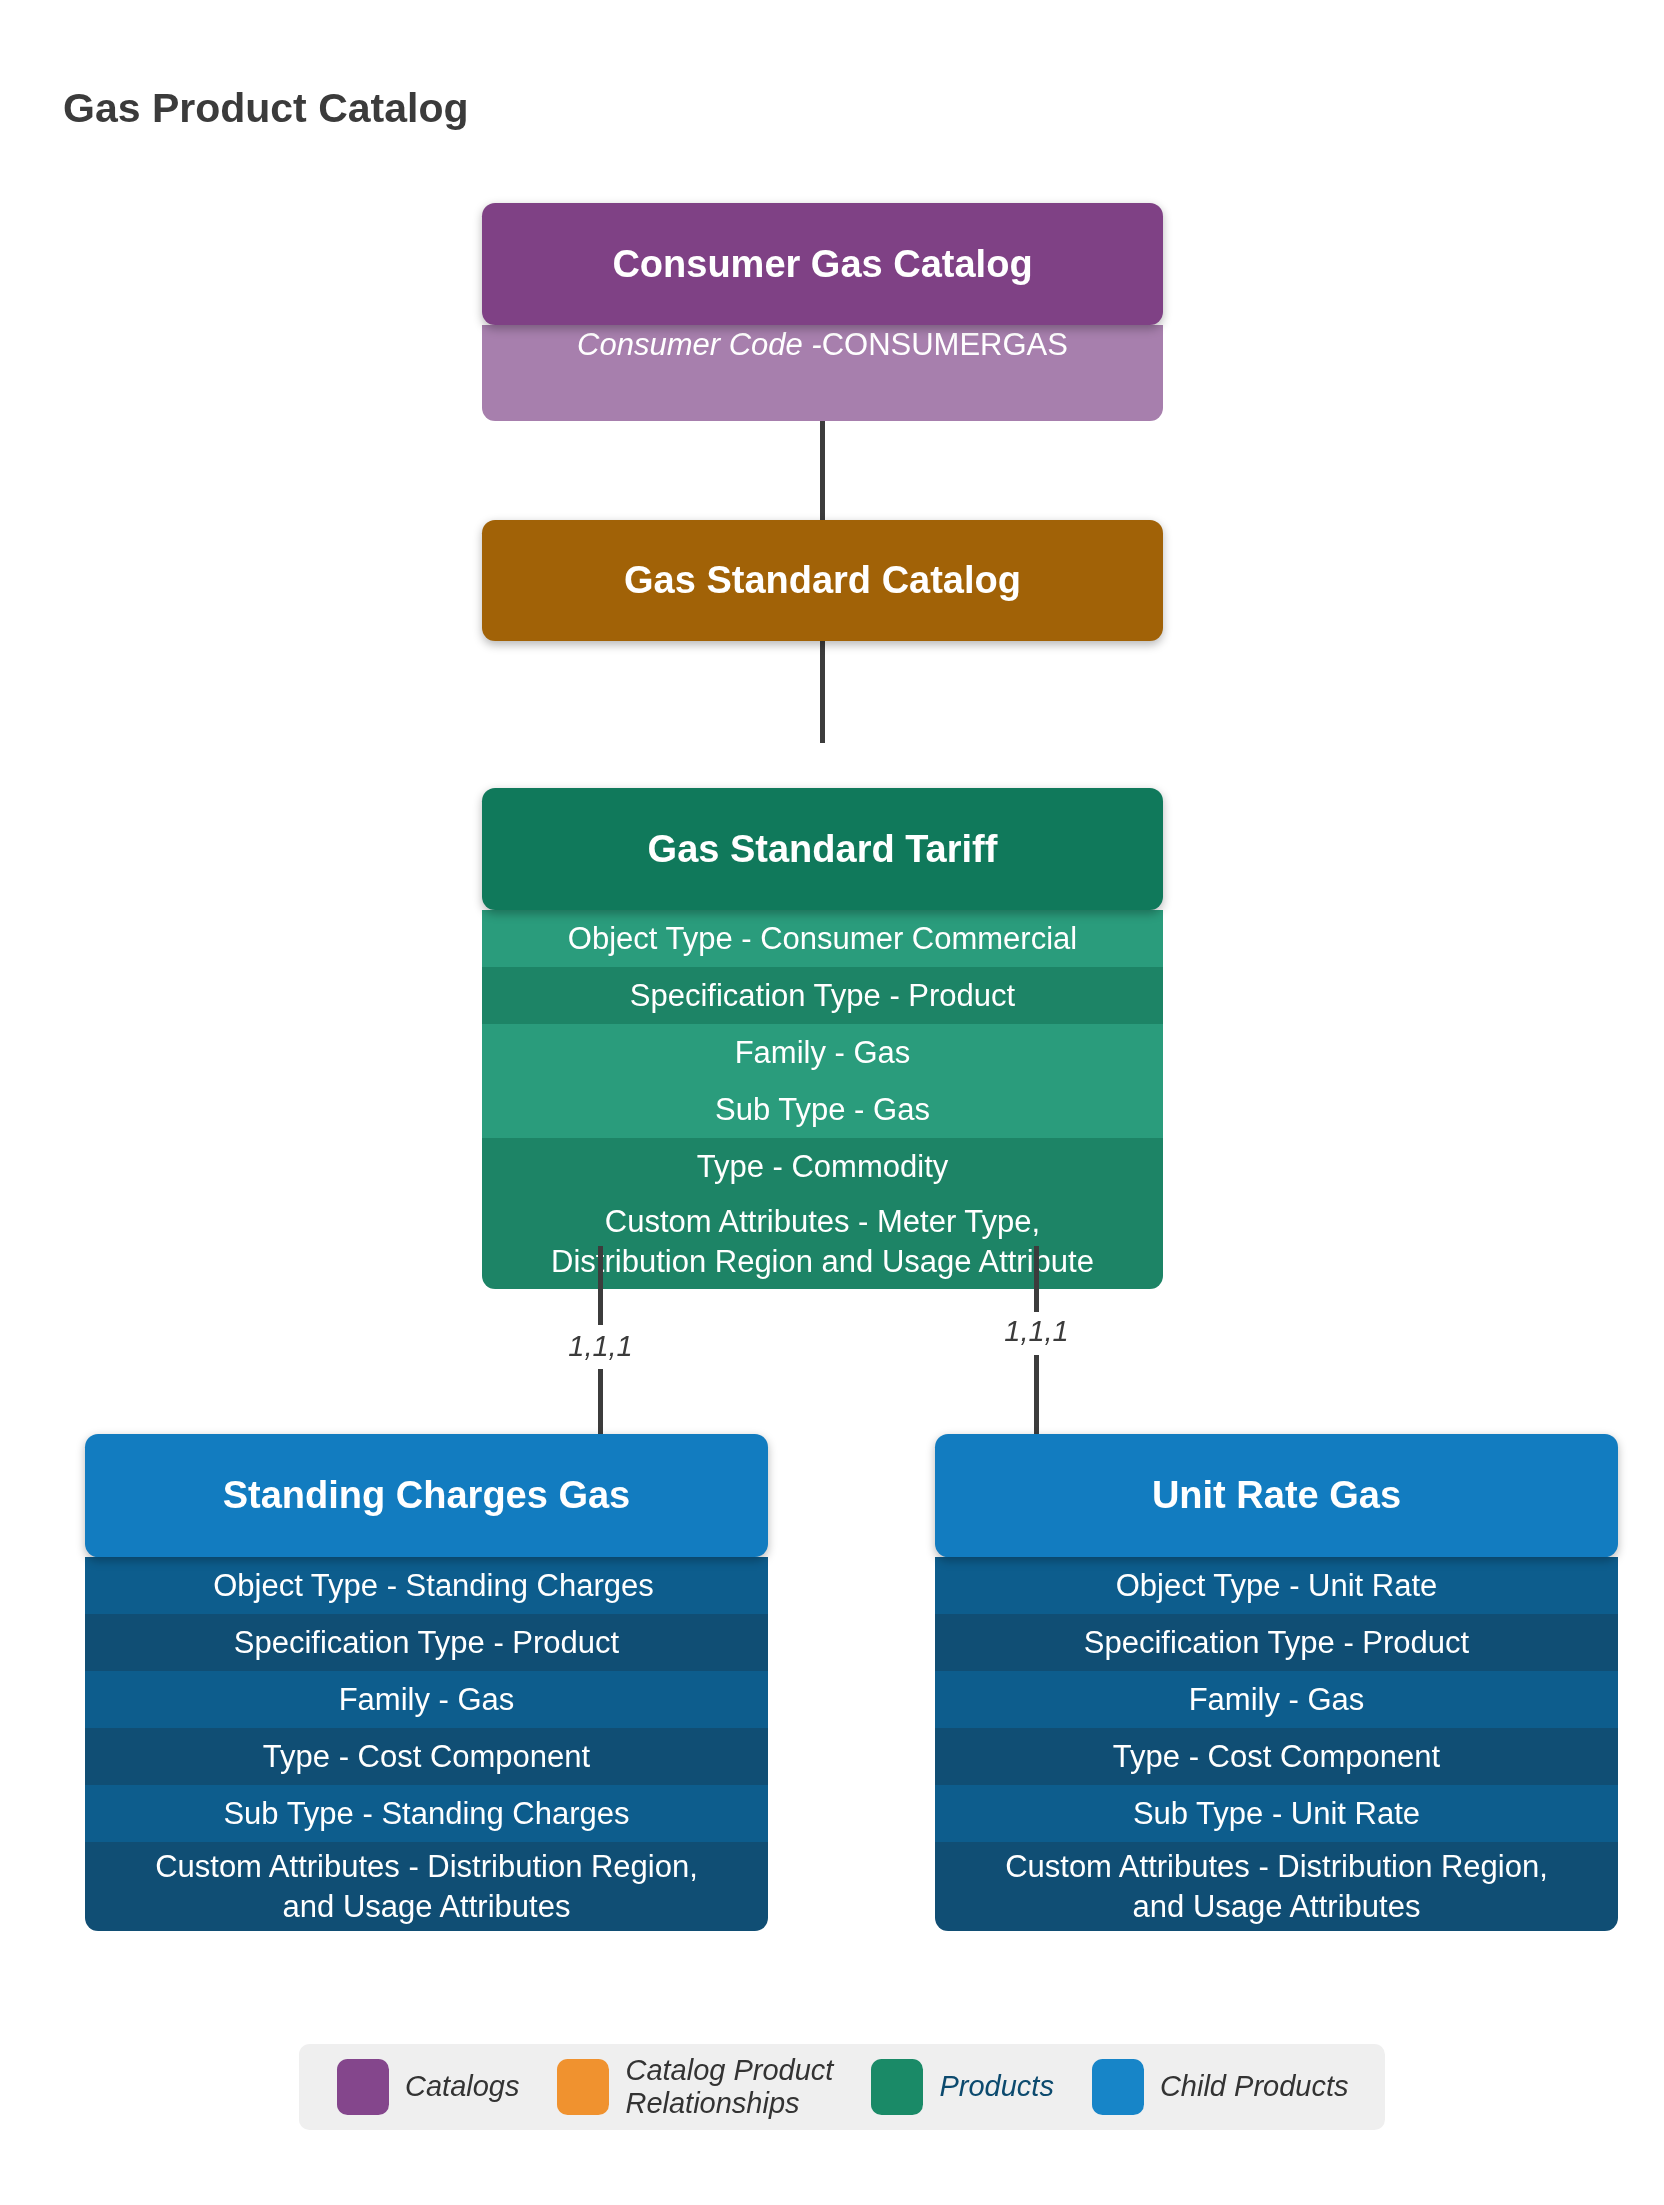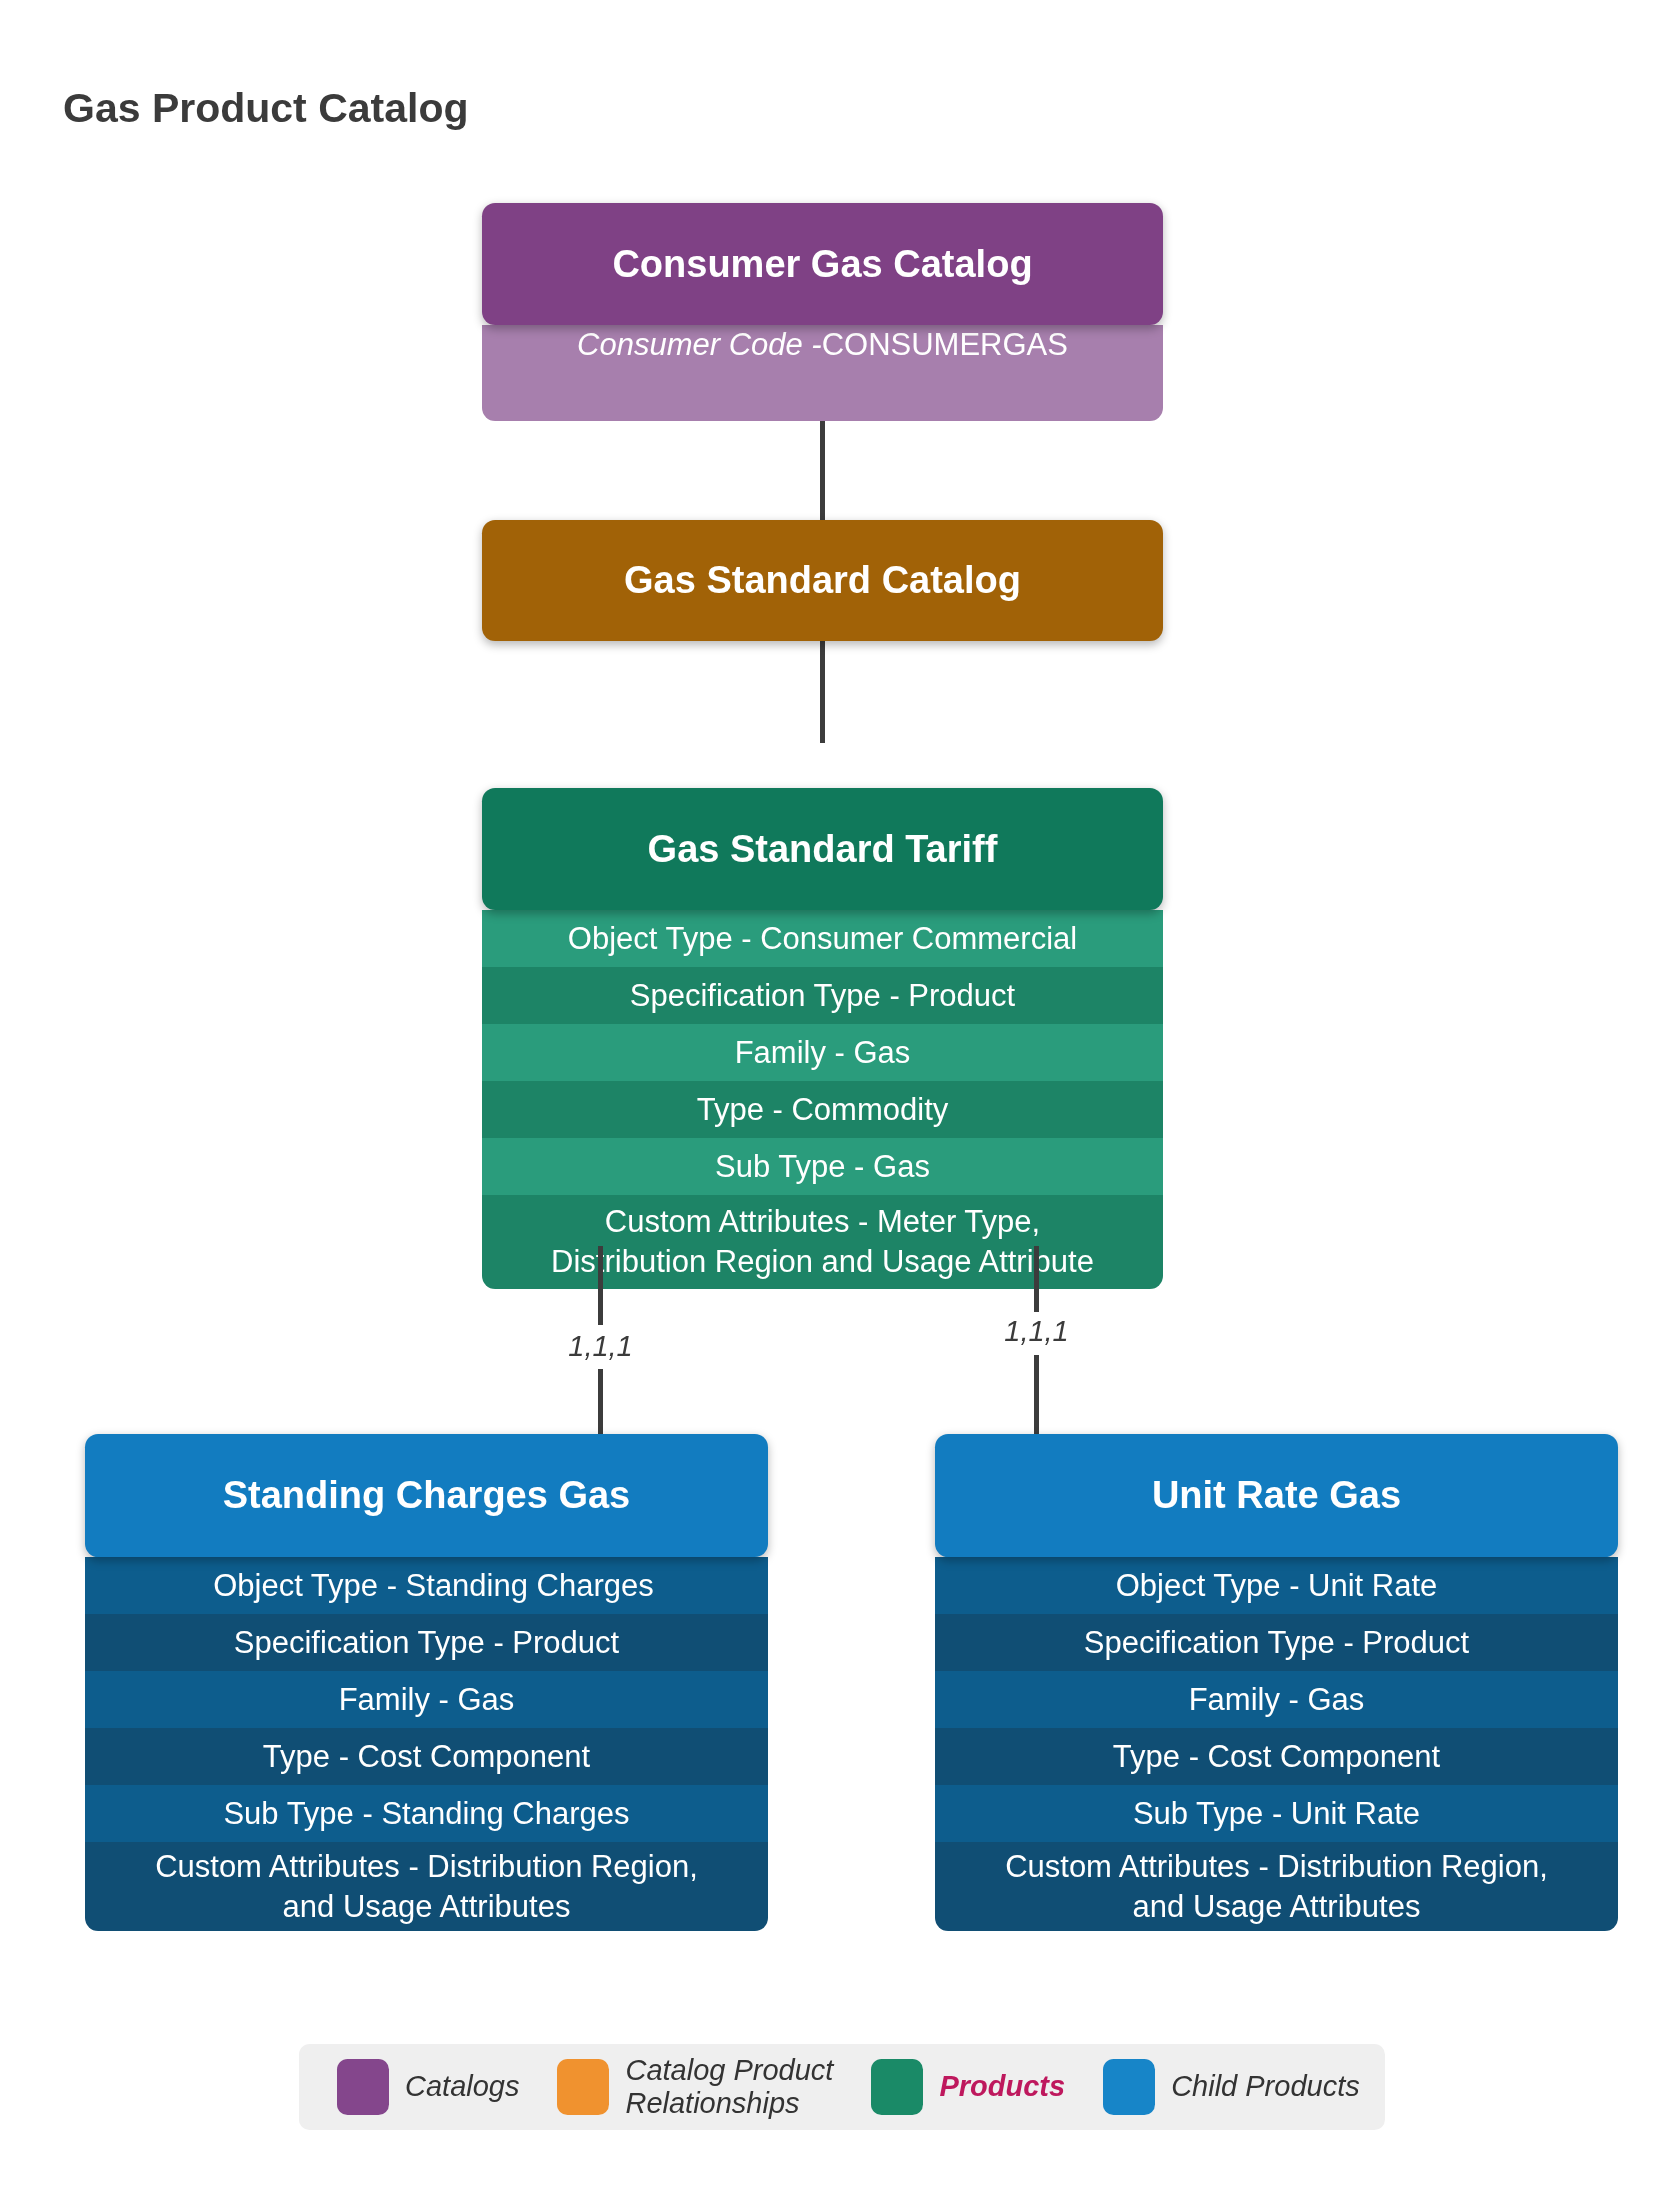"Type - Commodity" div.attr-row { order: before "Sub Type - Gas" -> after "Sub Type - Gas" }
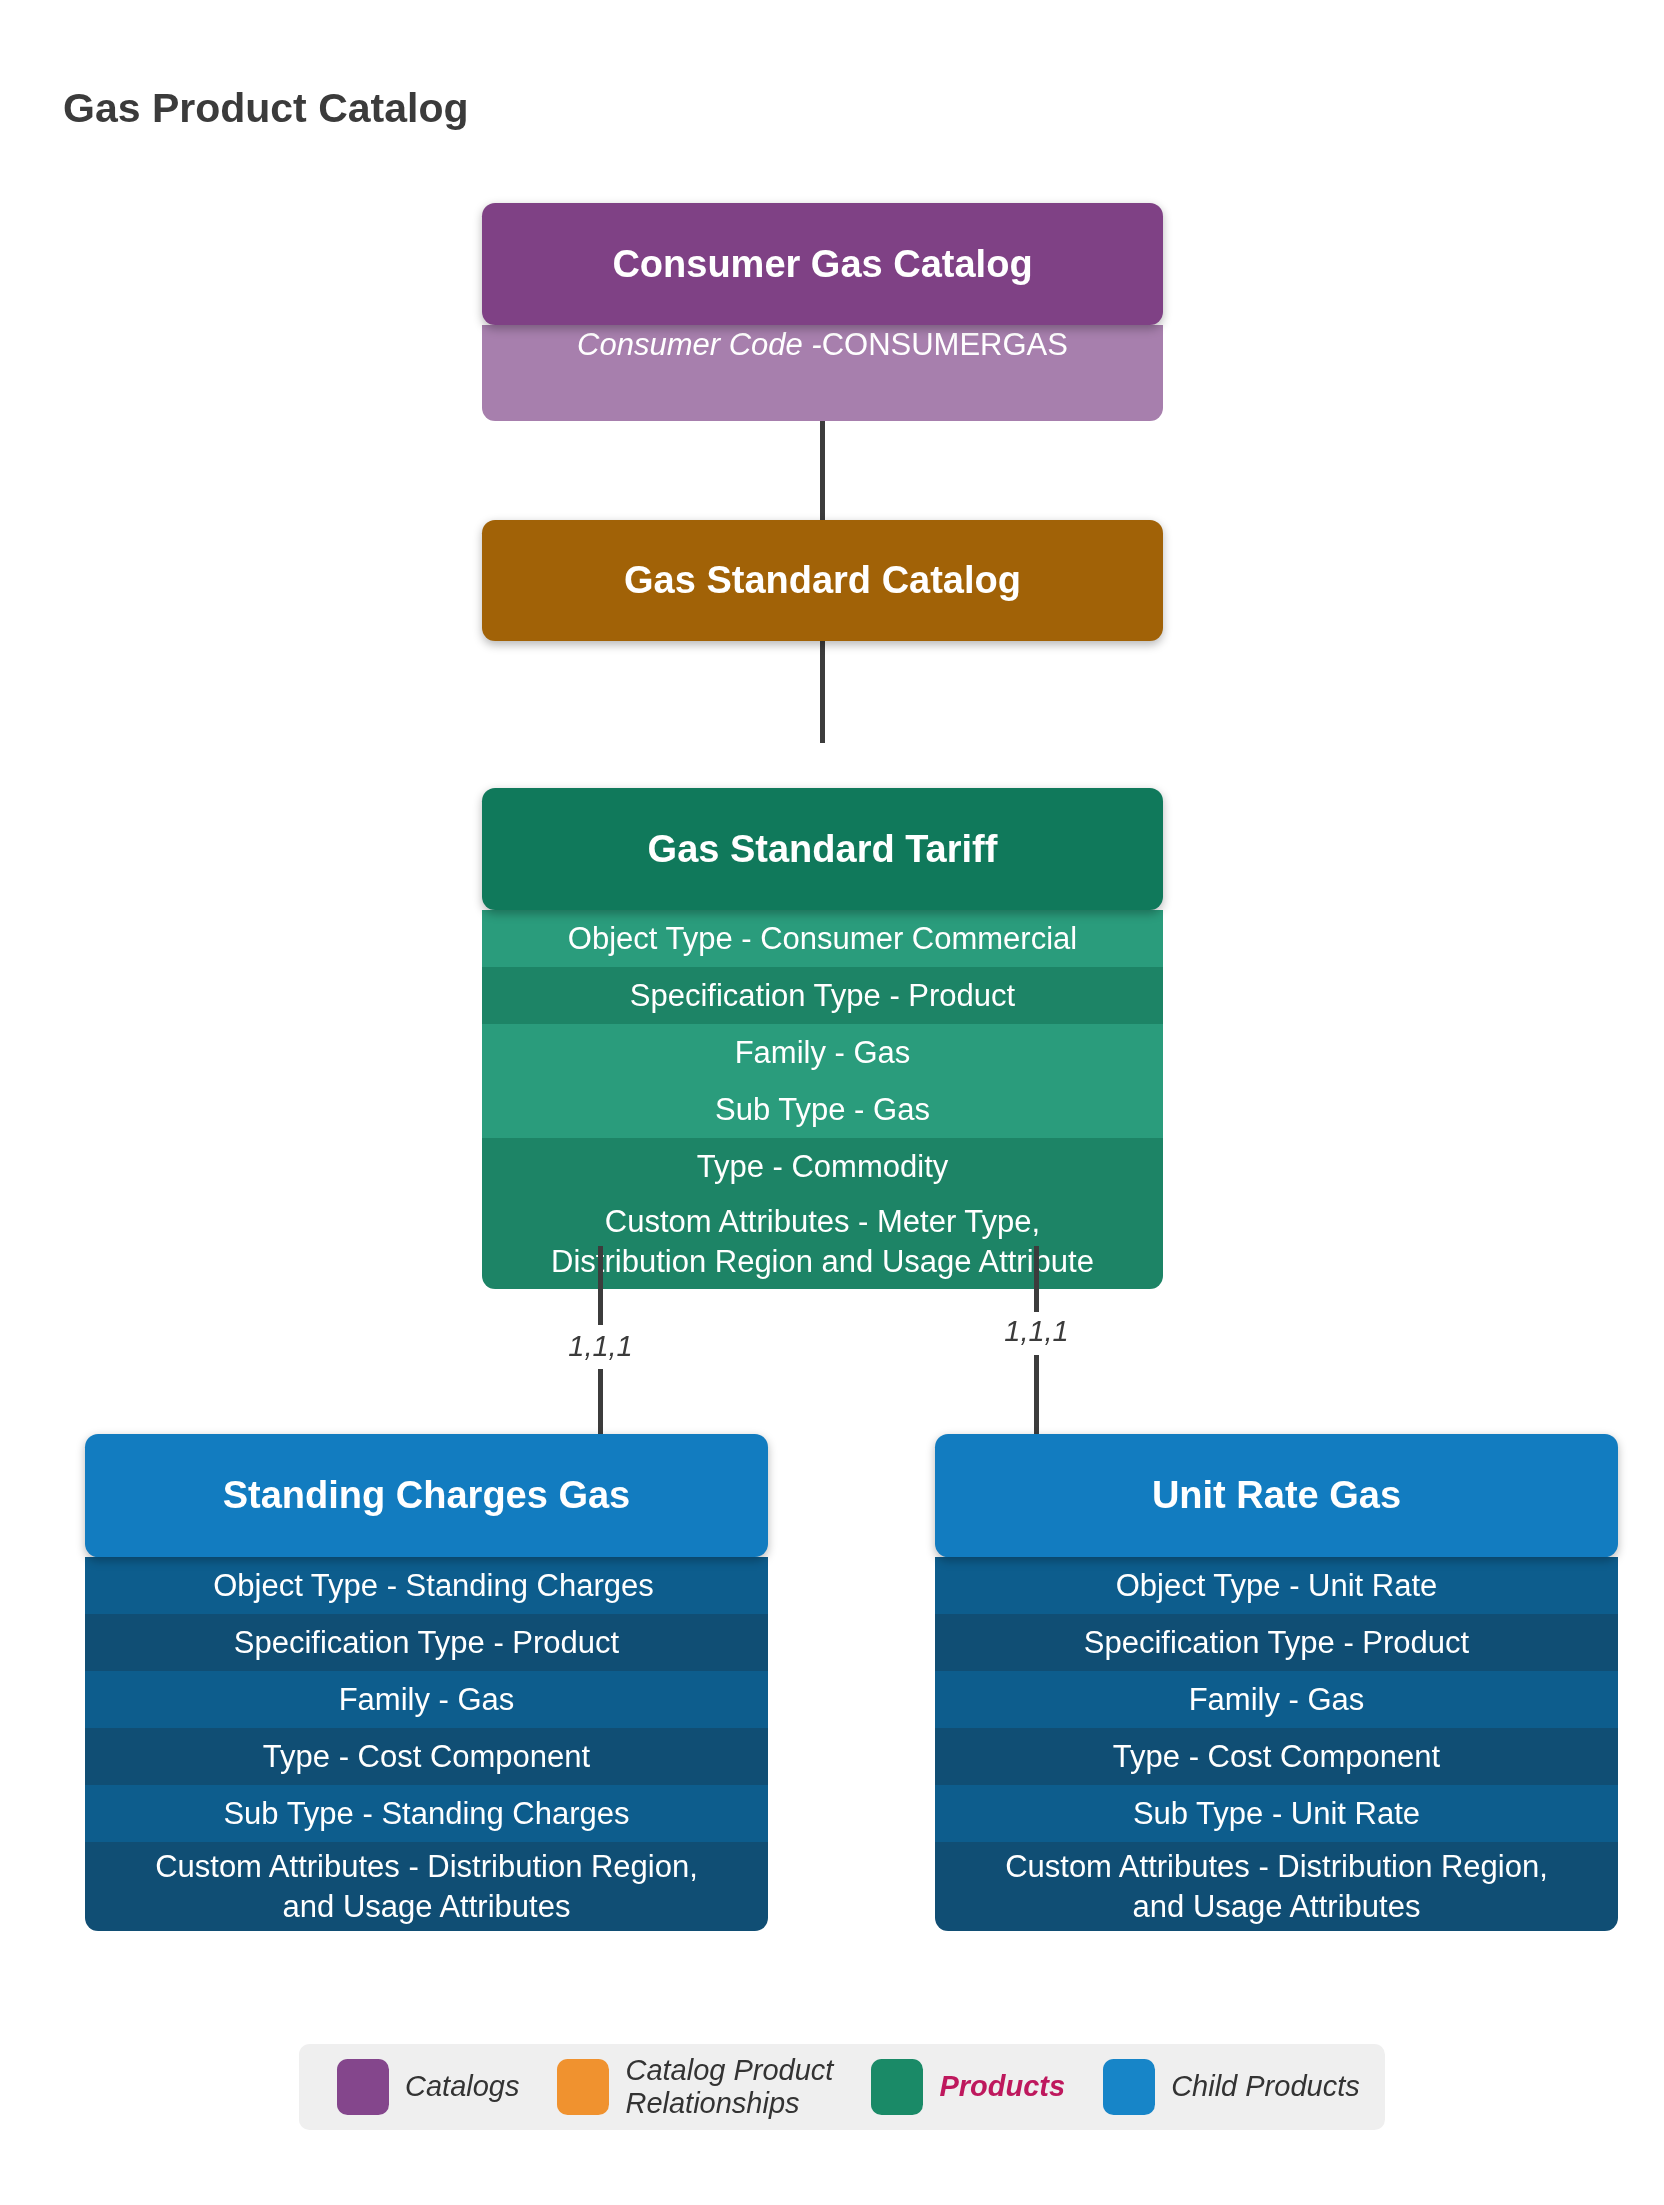"Products" div.legend-label { color: #be185d -> #0c4a6e; font-weight: bold -> none }
